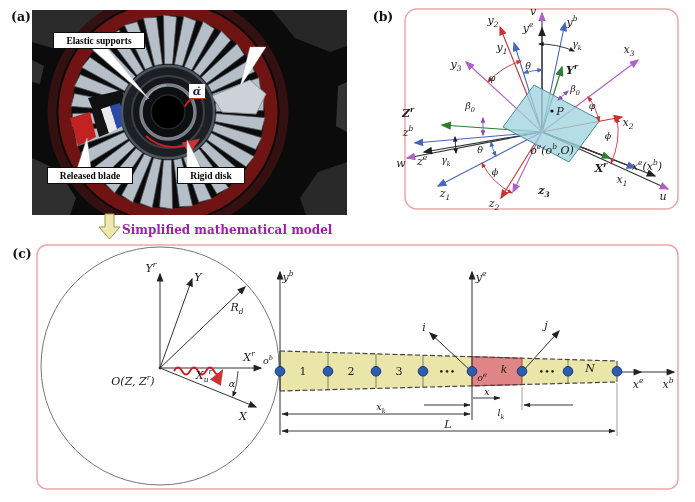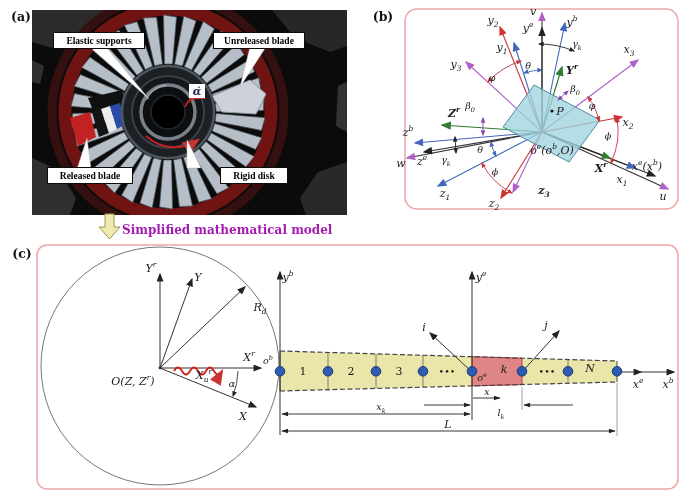"Unreleased blade" div.callout { html: <div>Unreleased blade</div> -> none }
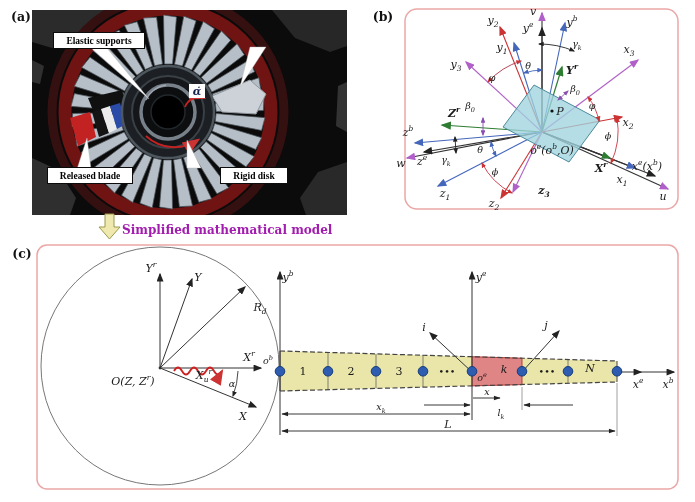"Zr" div.mlab { left: 454px -> 408px }
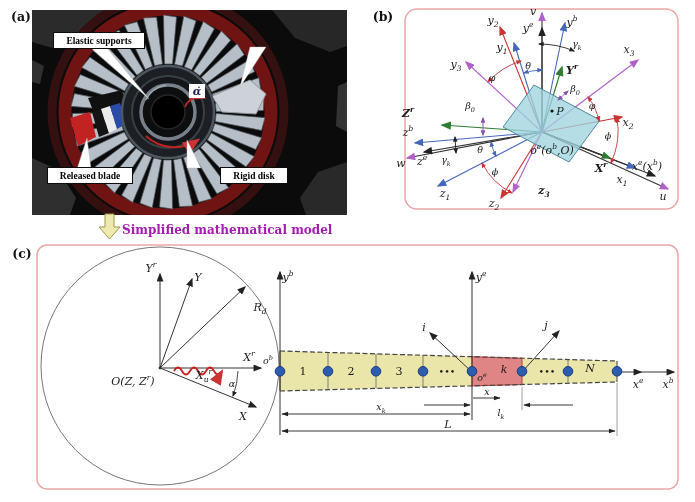"Rigid disk" div.callout { margin-left: 43px -> none }
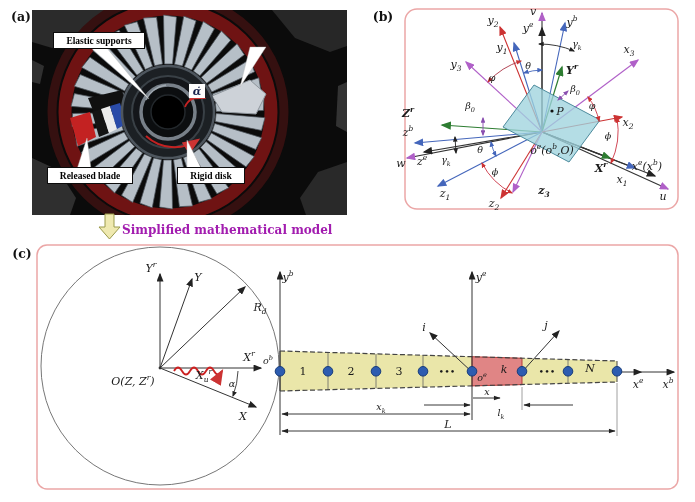"Rd" div.mlab { margin-left: 23px -> none }
